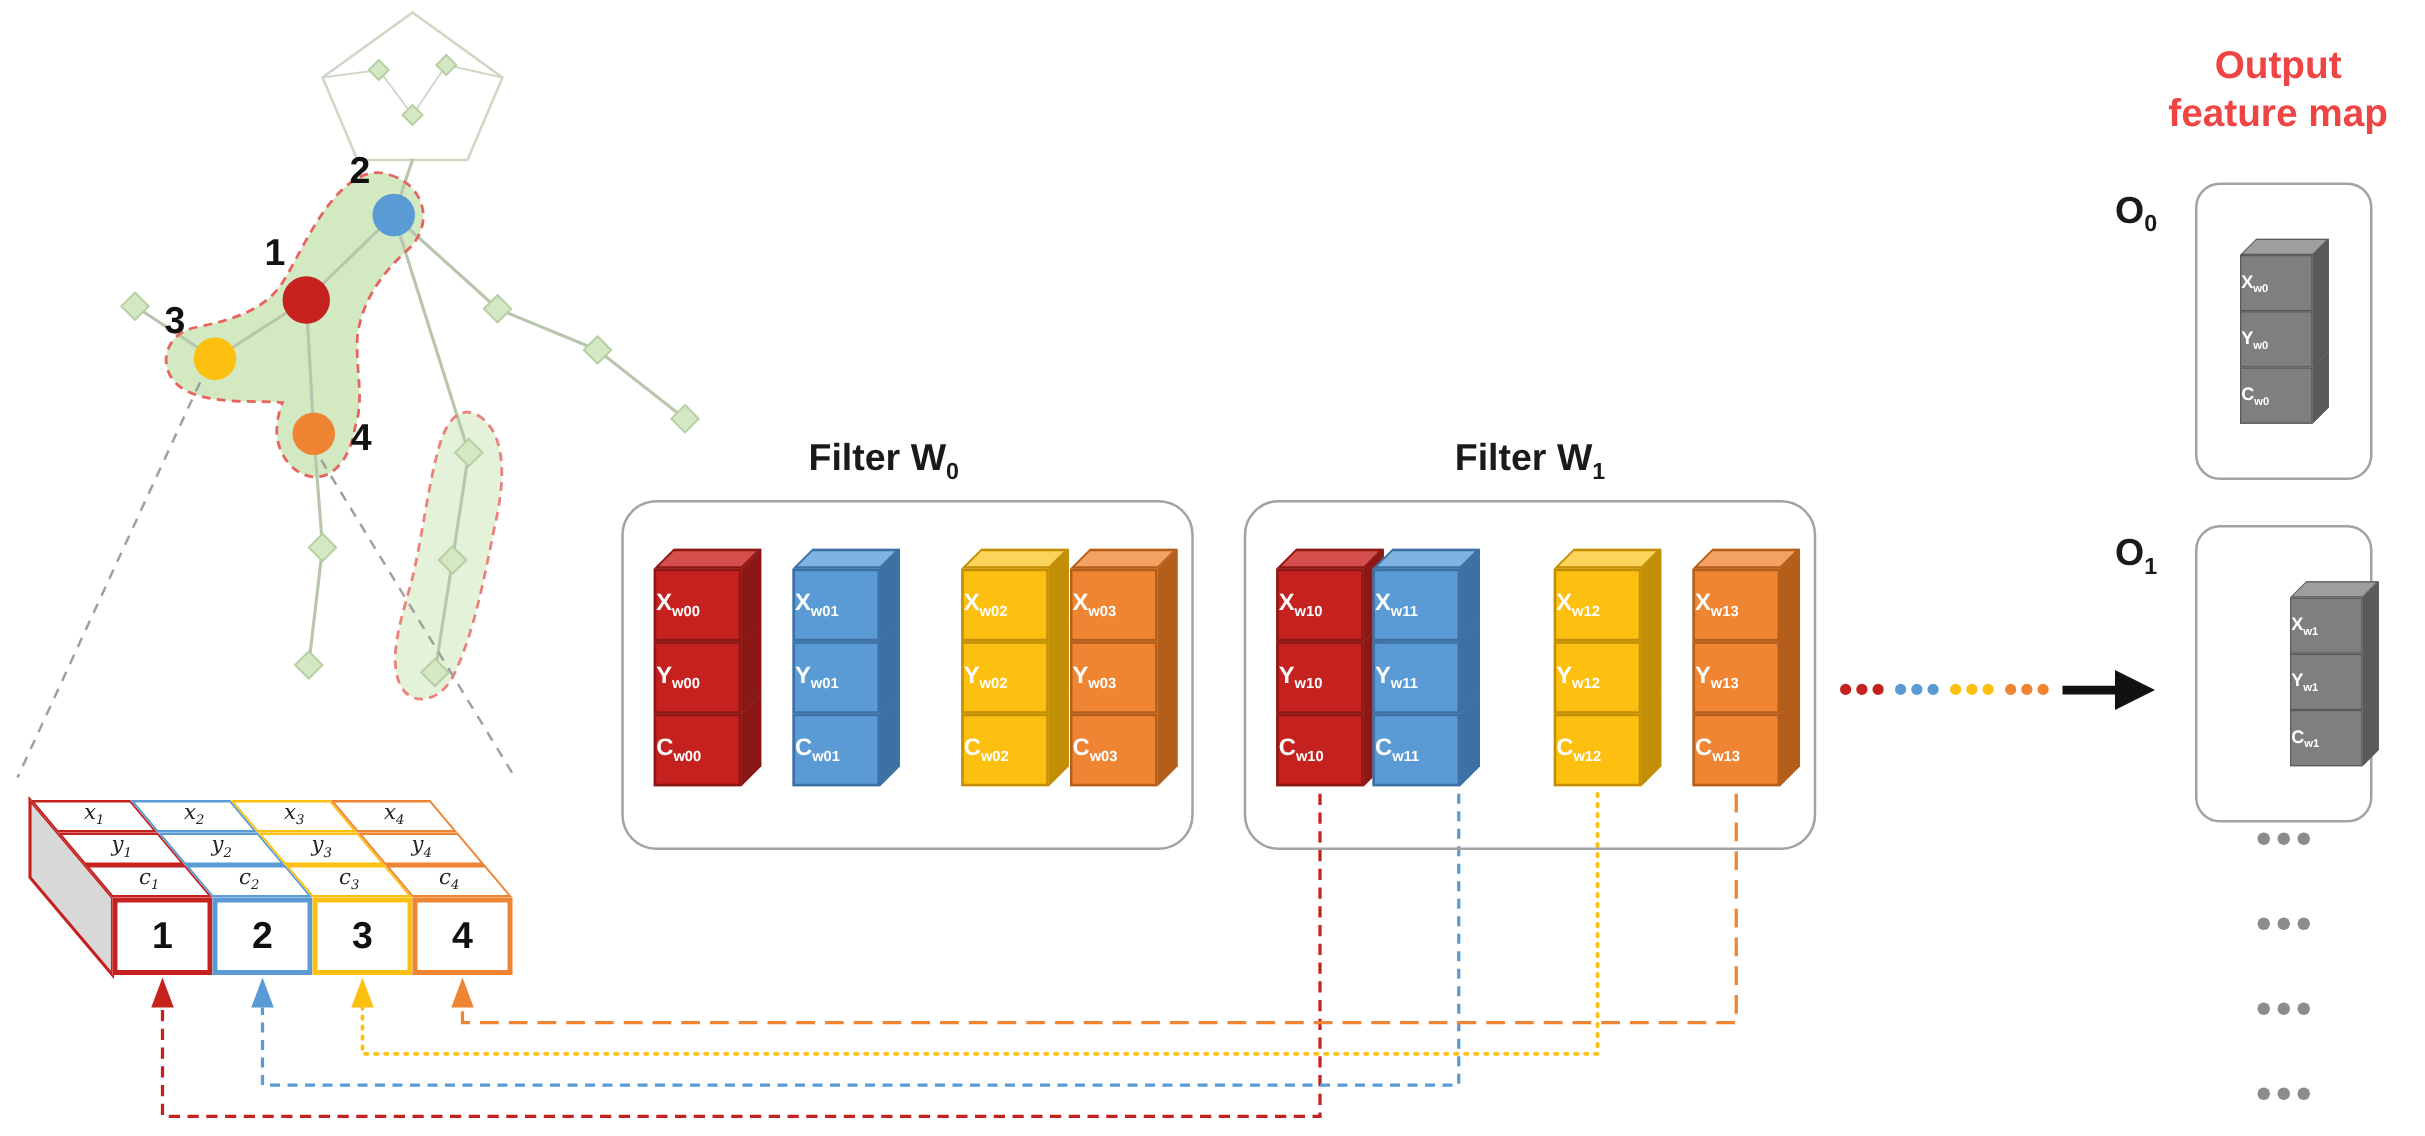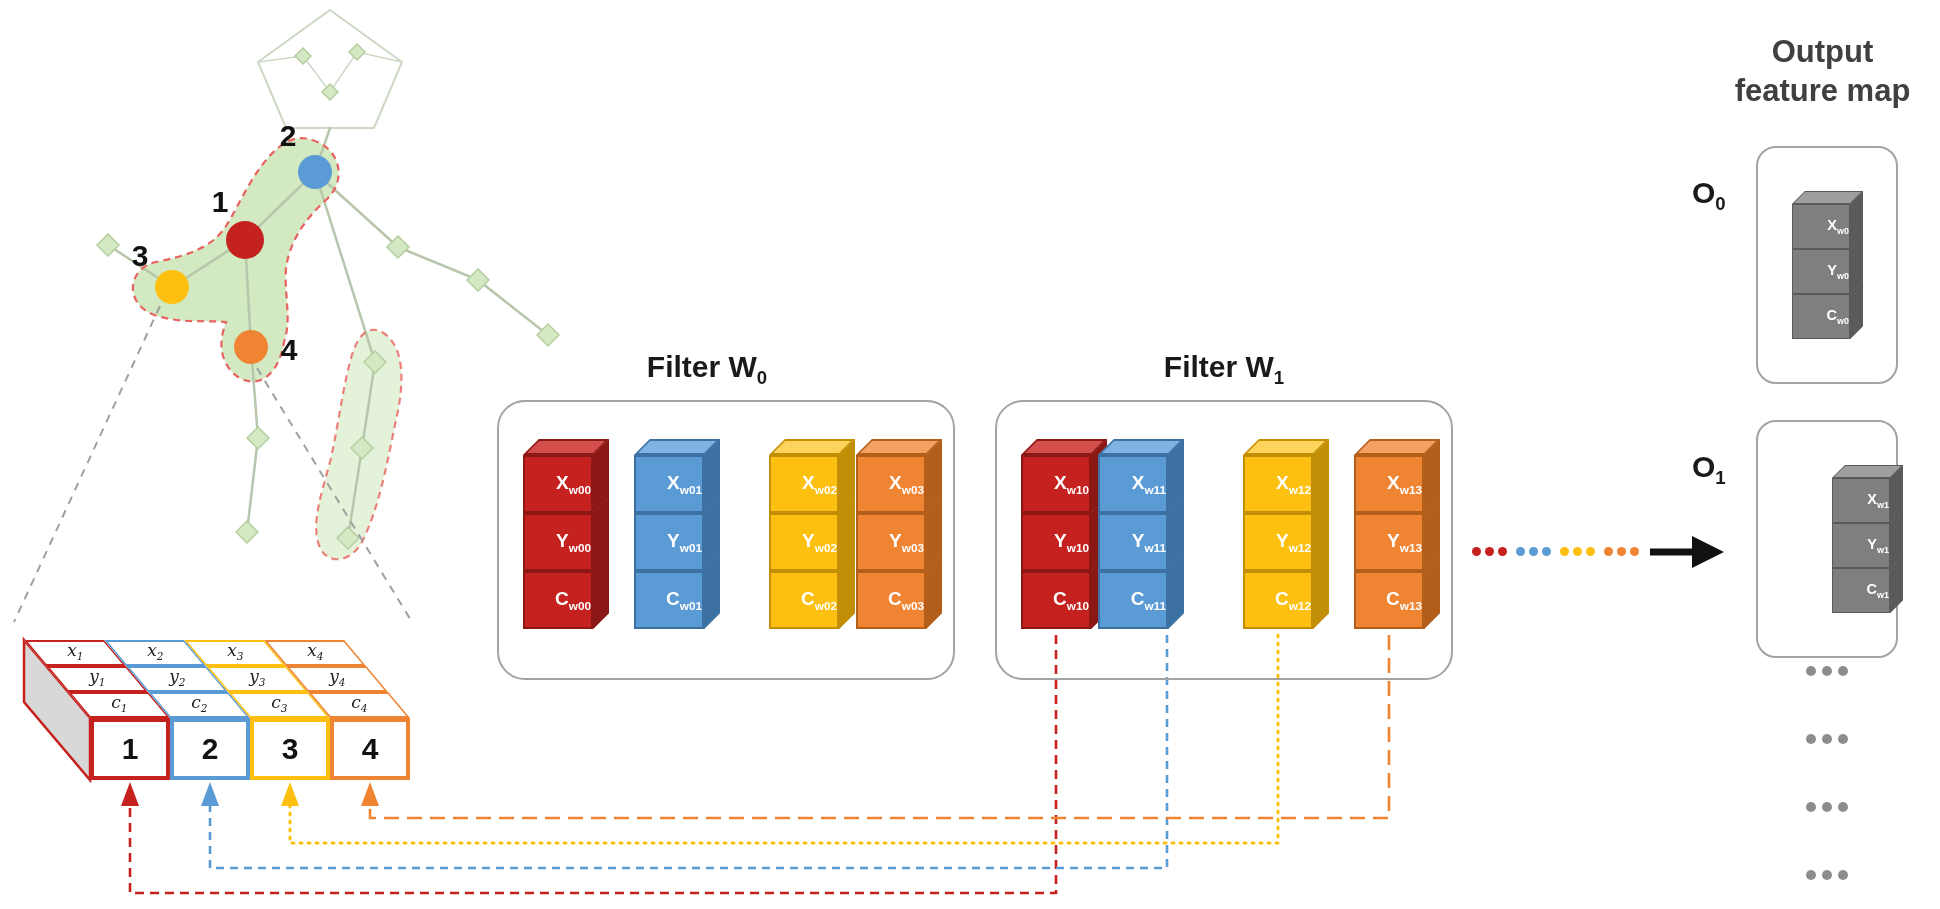"Output" .outtitle { color: #404040 -> #ef4444 }
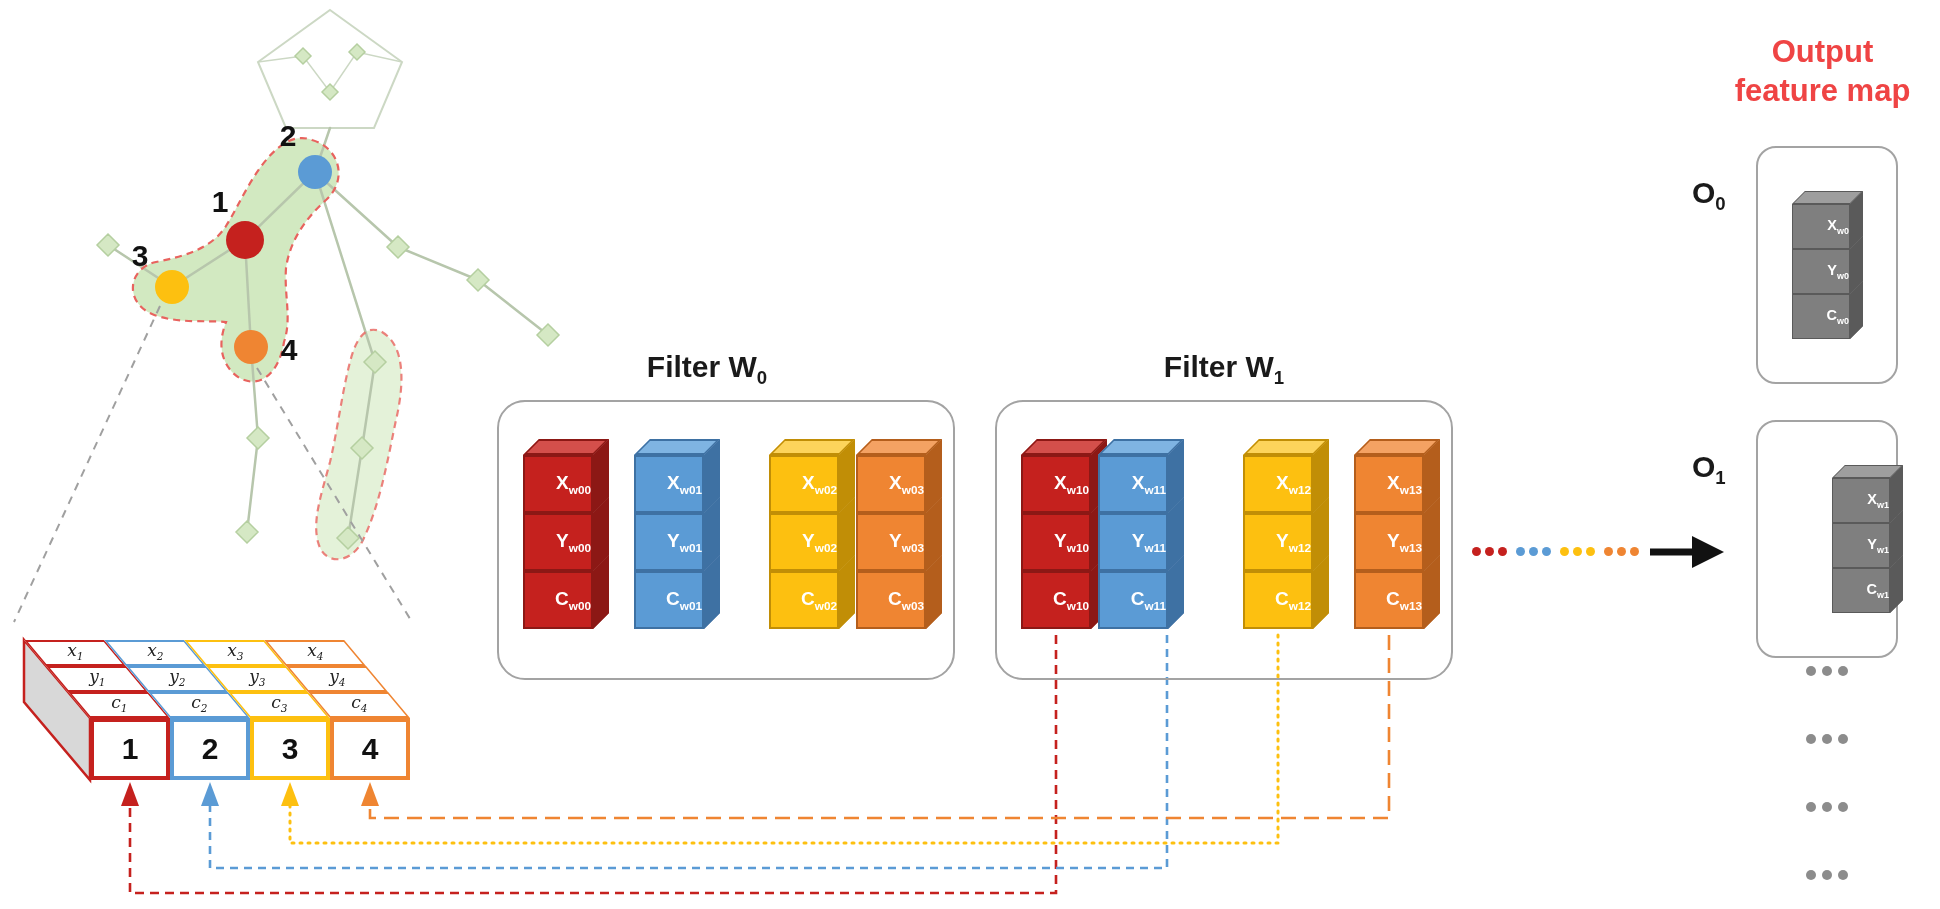"O0" .olabel { margin-top: 24px -> none }
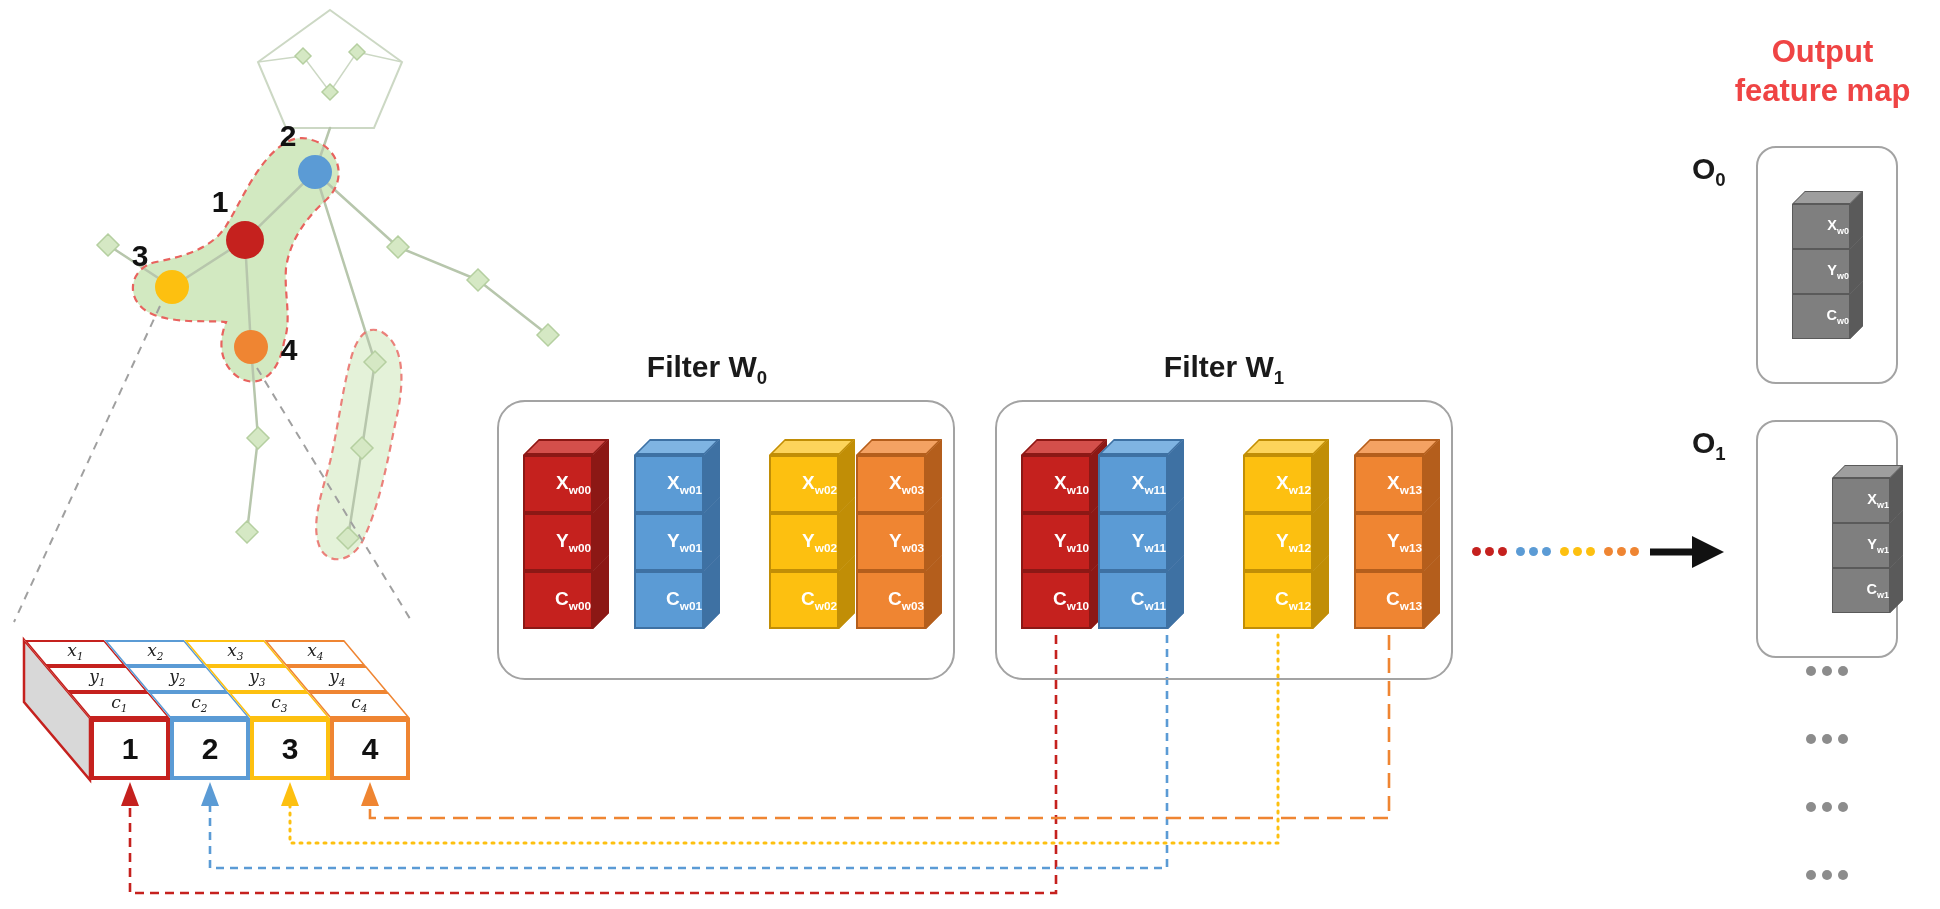"Xw0" .front { justify-content: flex-end -> flex-start }
